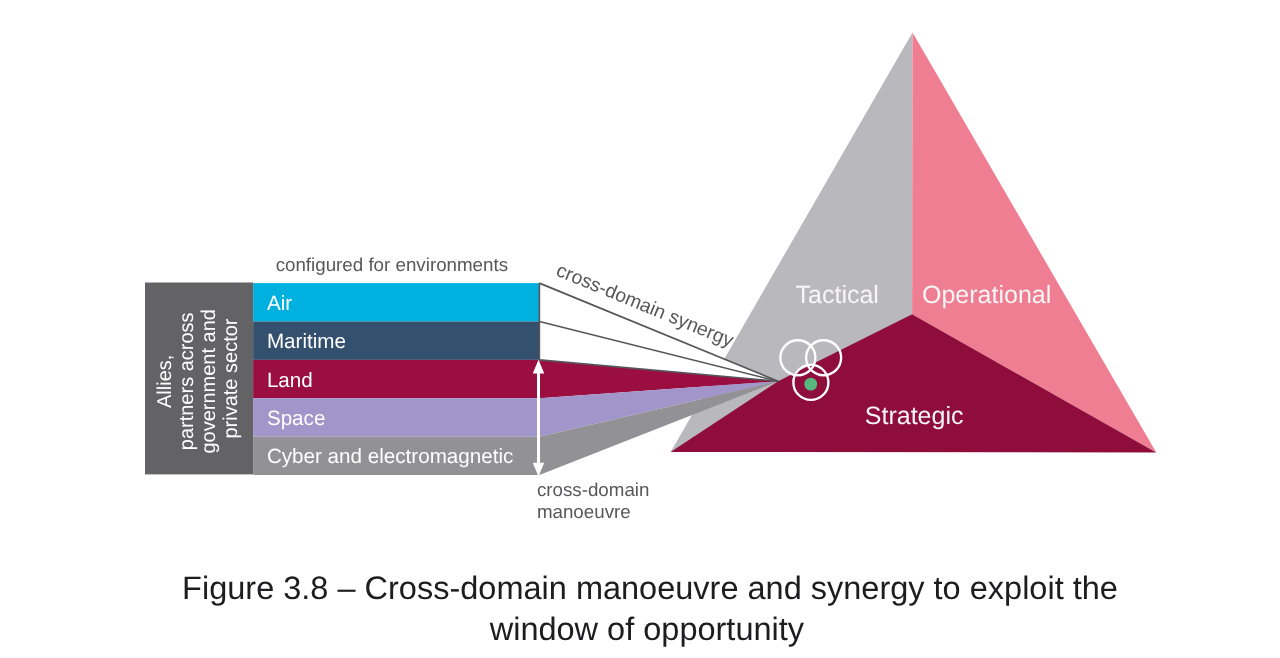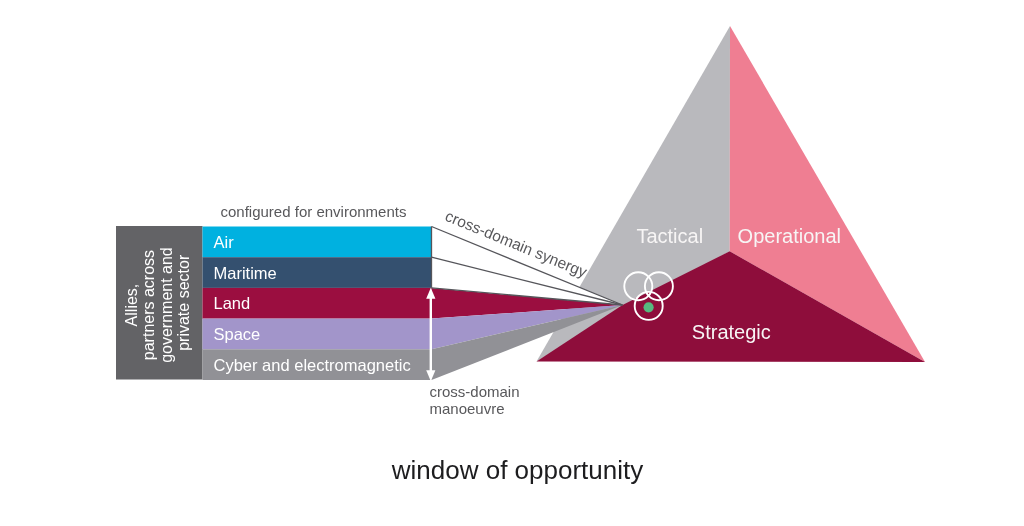"Figure 3.8 – Cross-domain manoeuvre" span.cap-line { html: none -> <span>Figure 3.8 – Cross-domain manoeuvre and synergy to exploit the</span> }
